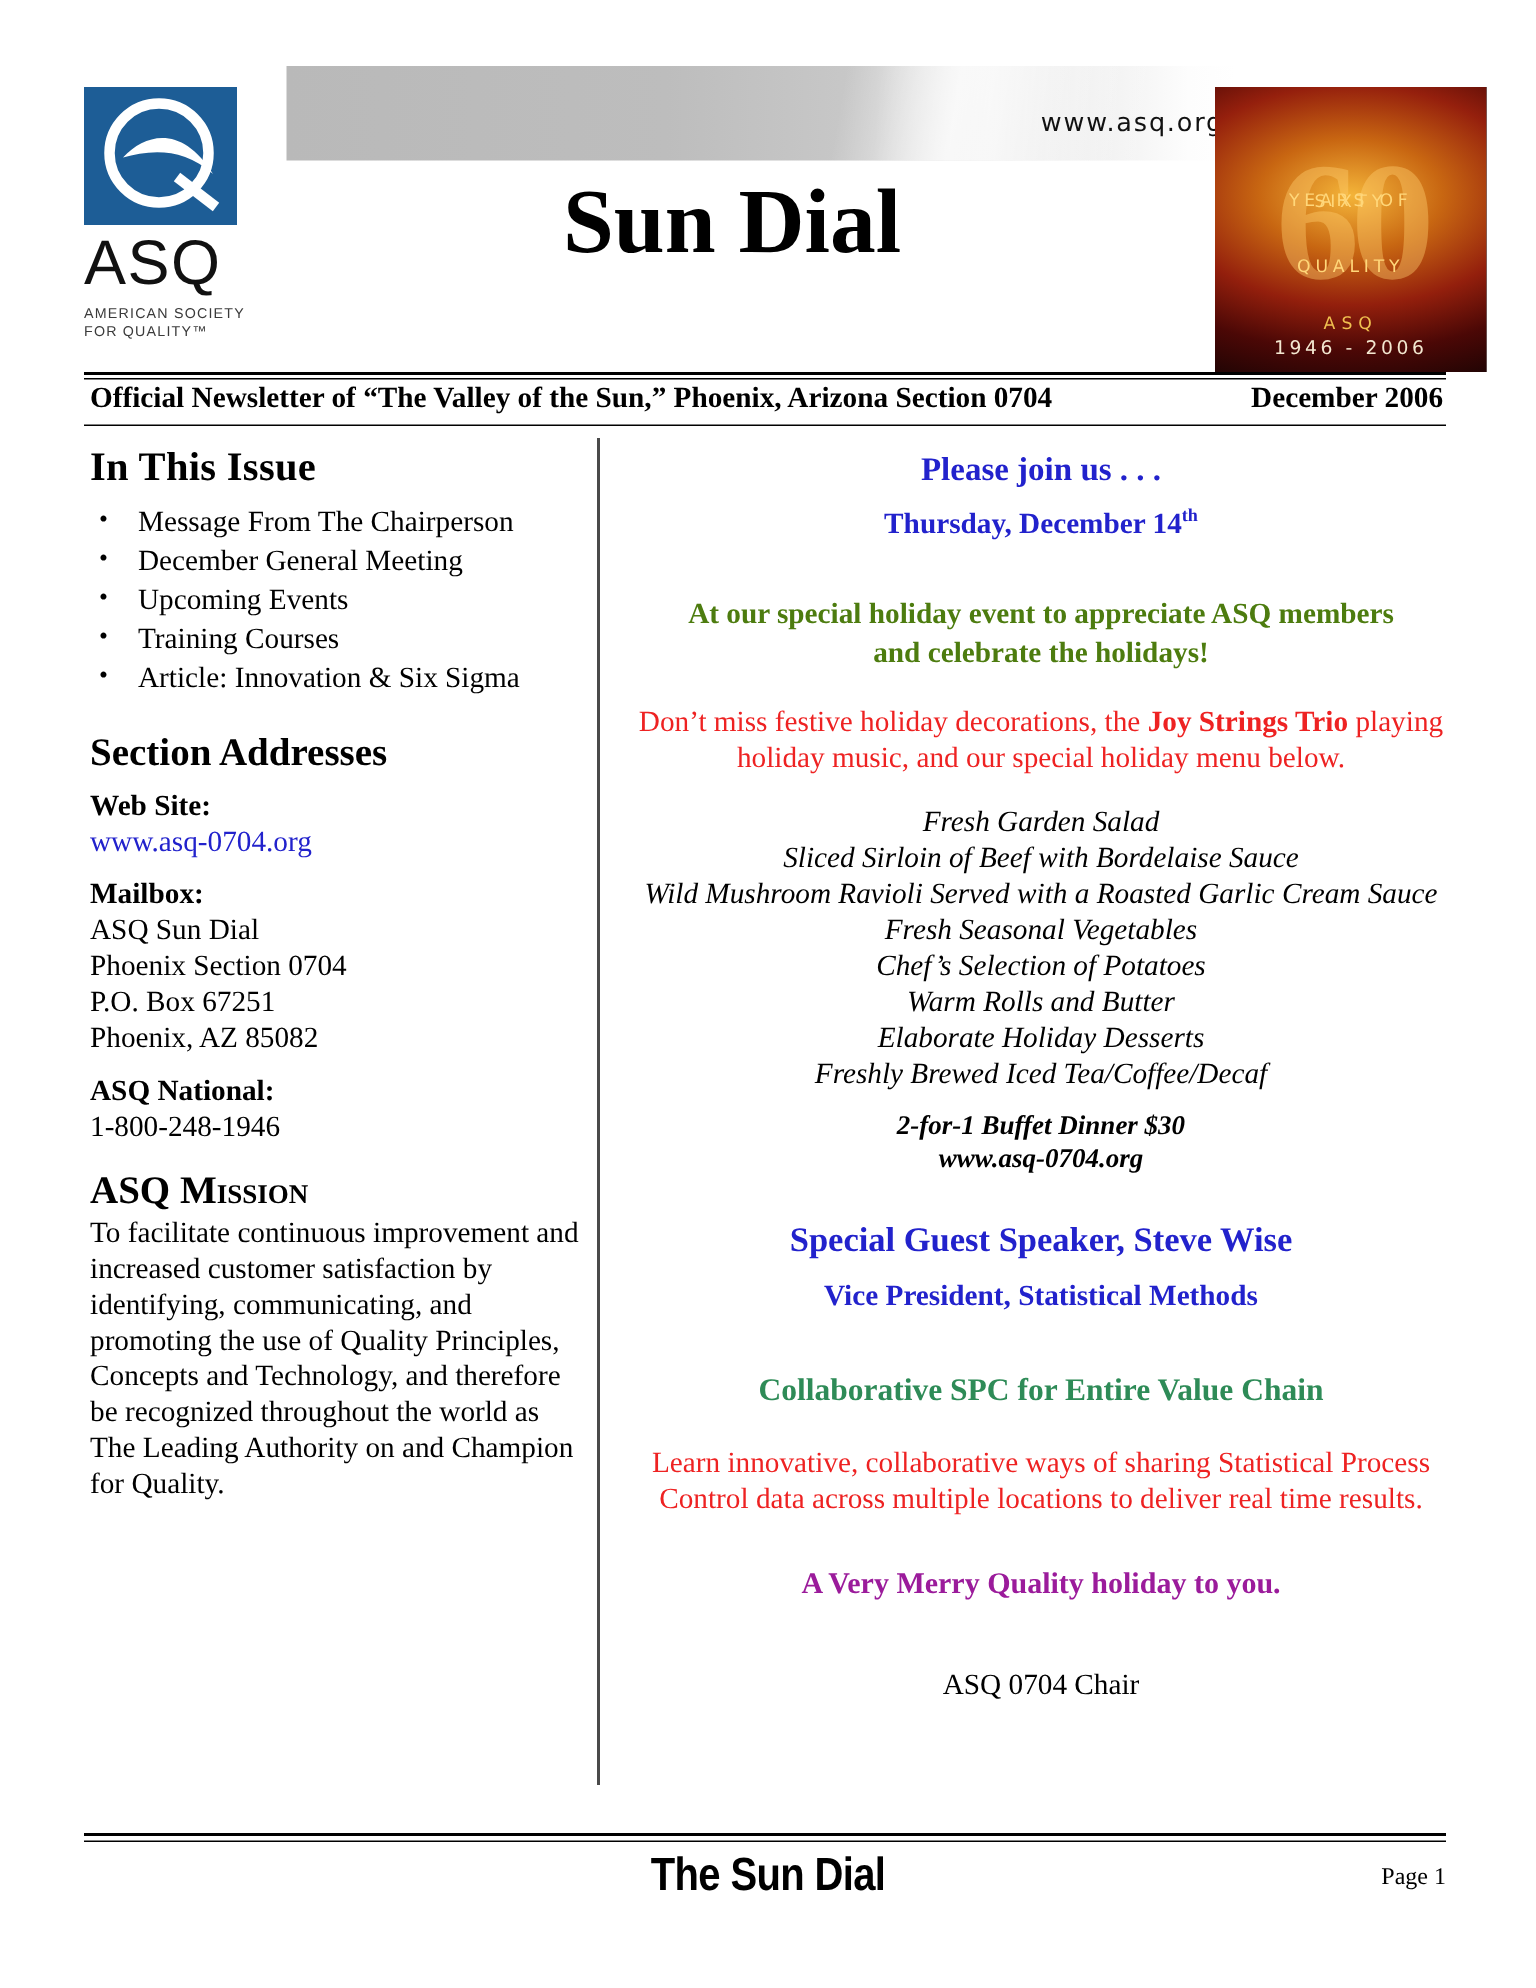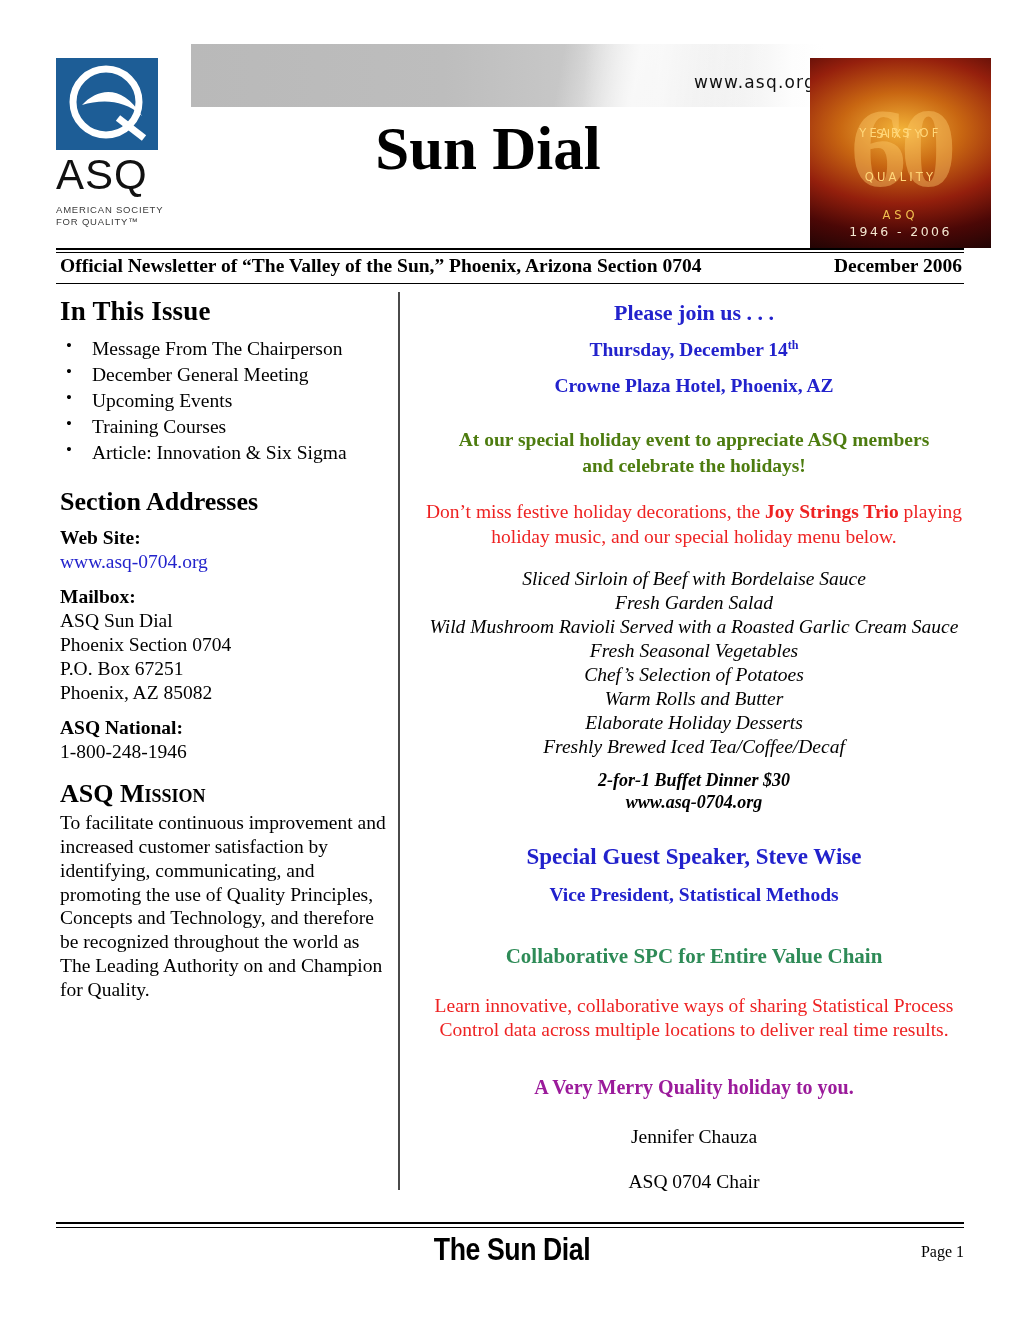"Crowne Plaza Hotel, Phoenix, AZ" div.r-blue-md { html: <div>Crowne Plaza Hotel, Phoenix, AZ</div> -> none }
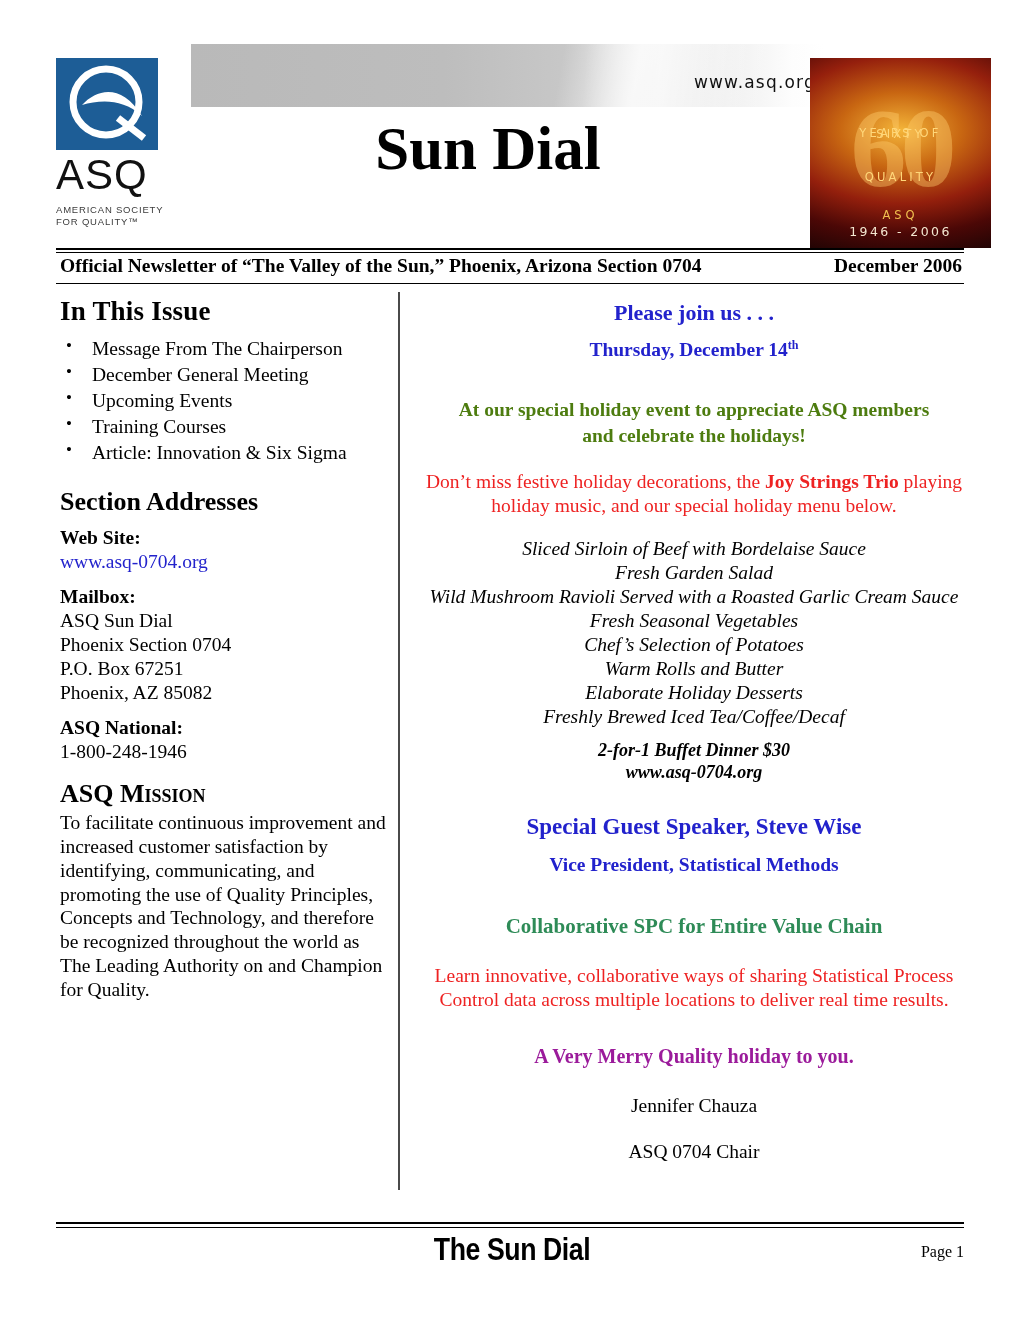"Sliced Sirloin of Beef with" div.menu-line { order: before "Fresh Garden Salad" -> after "Fresh Garden Salad" }
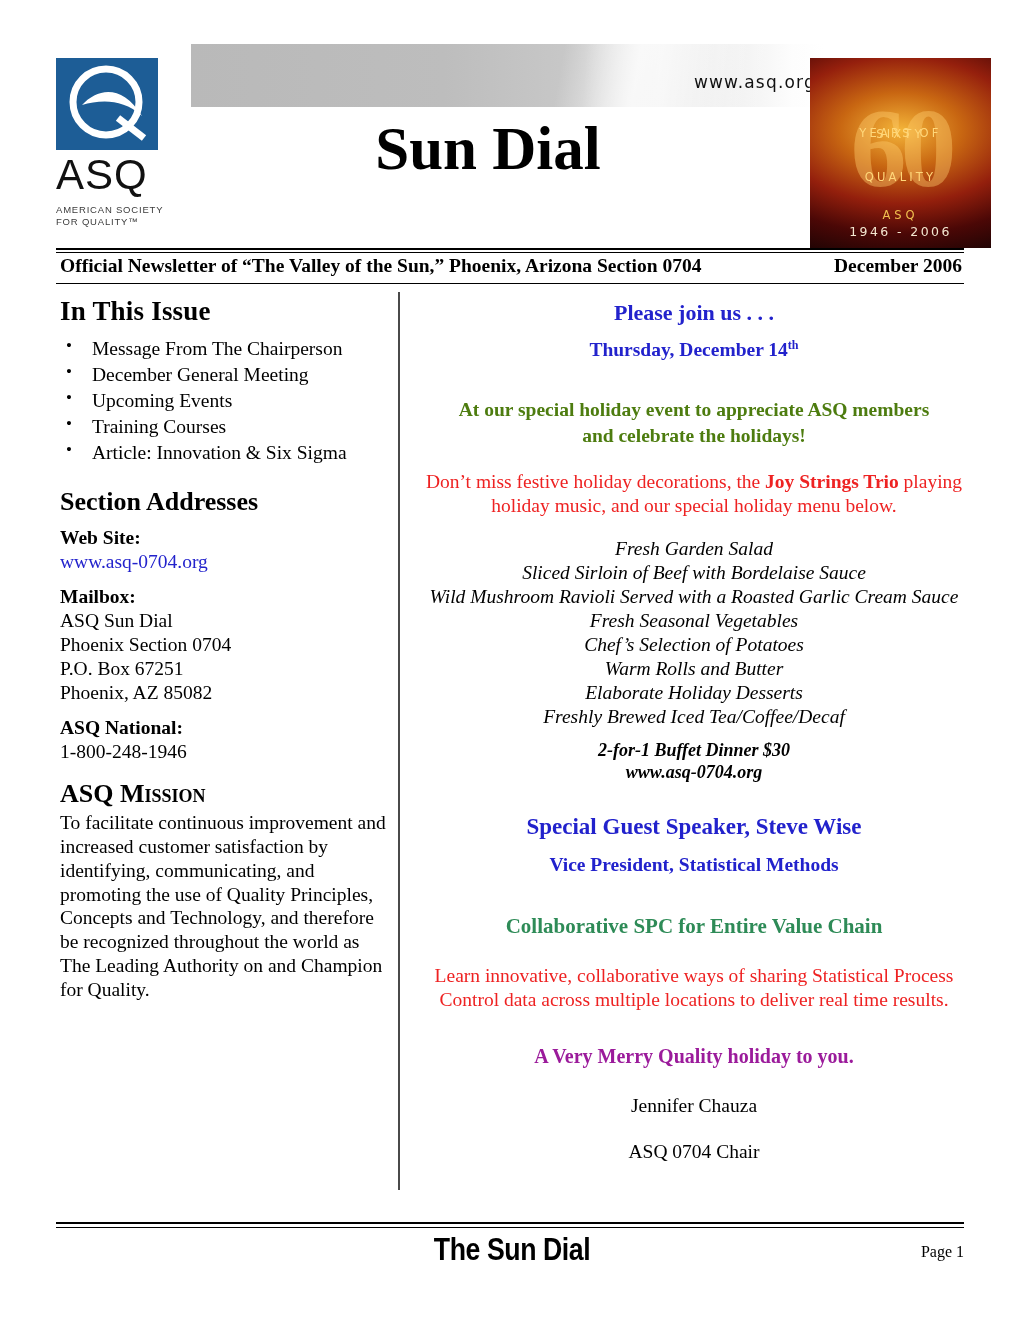"Jennifer Chauza" div.r-plain { html: <div>Jennifer Chauza</div> -> none }
